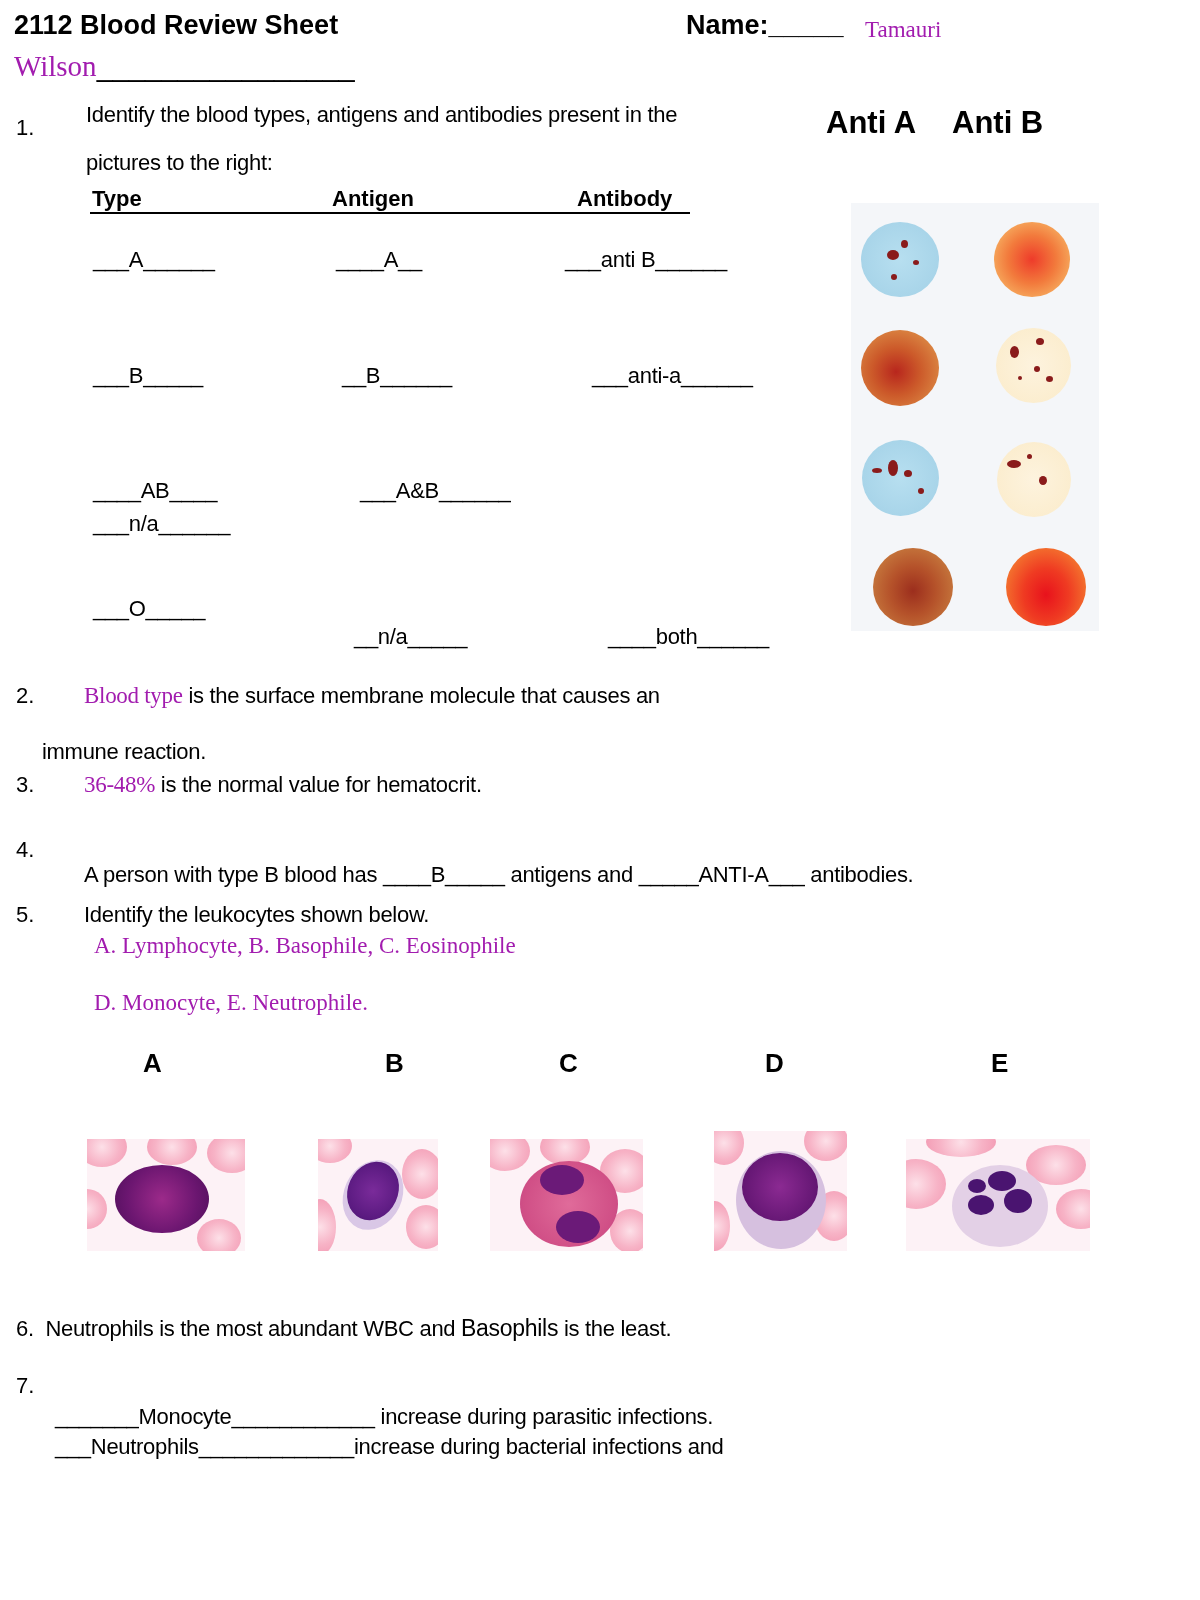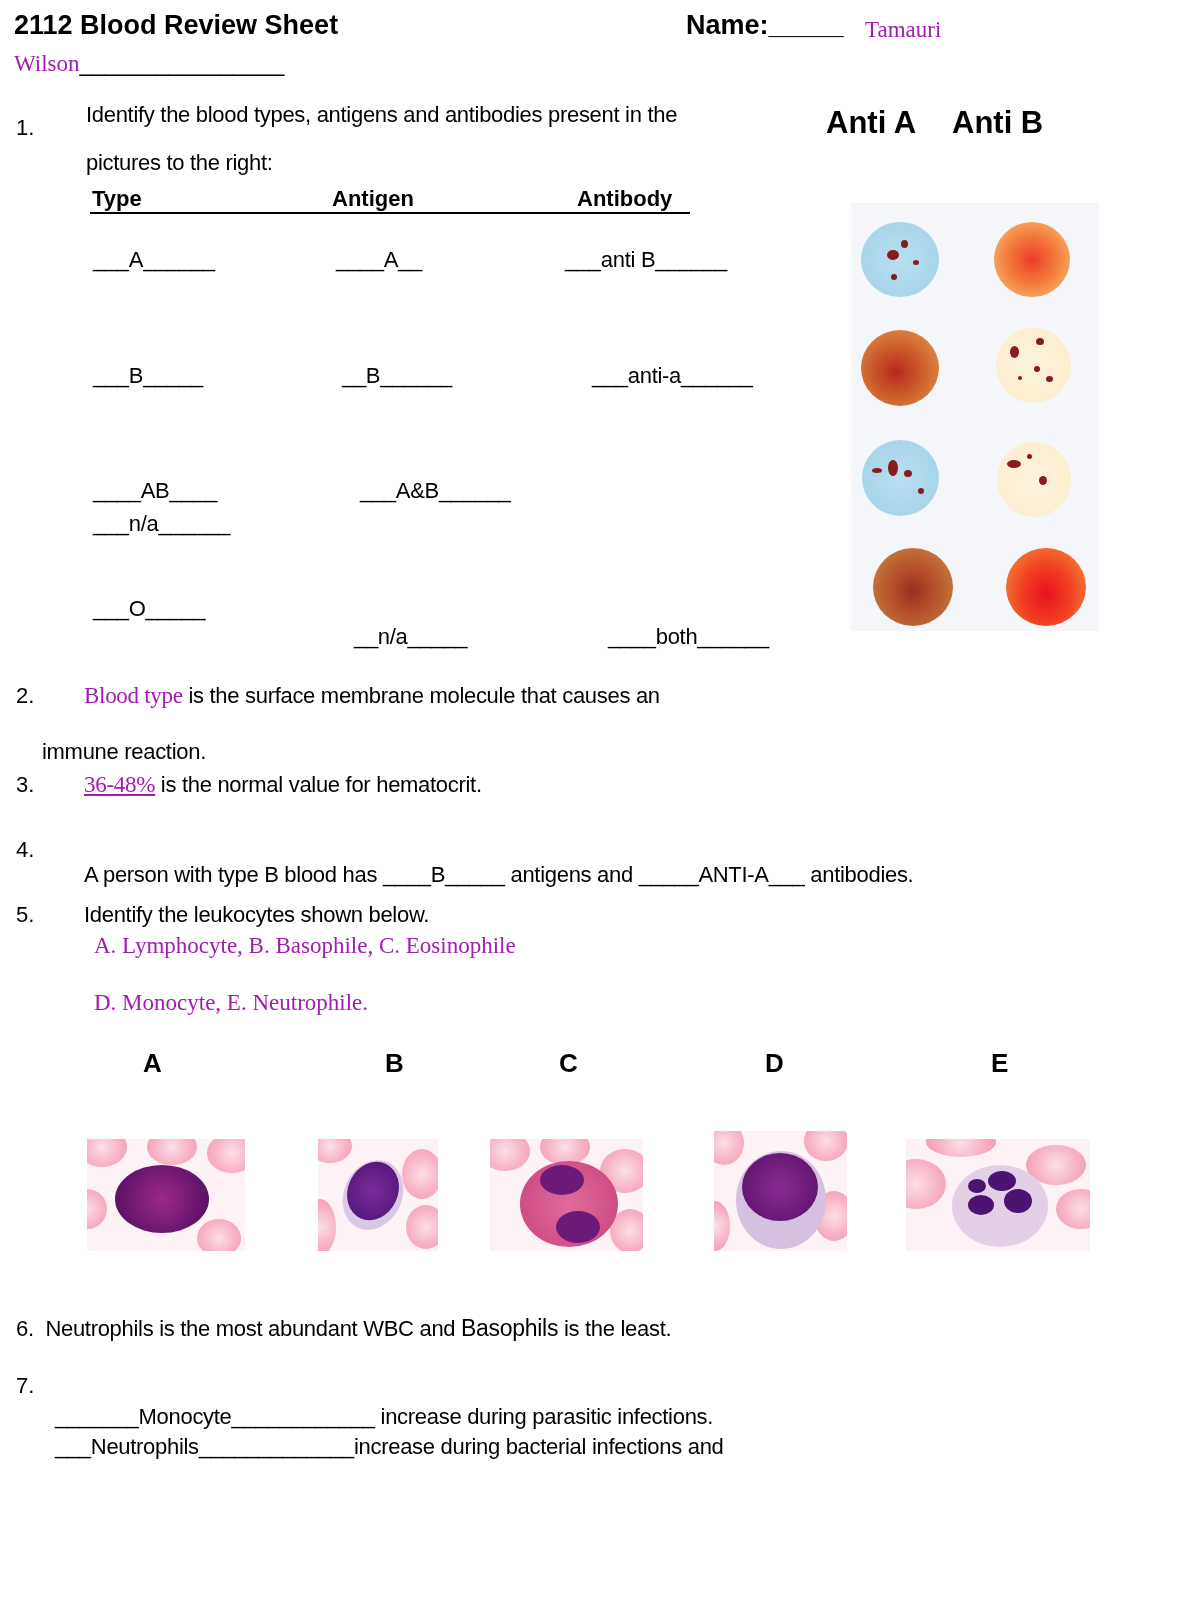"Wilson________________" div.abs { font-size: 23px -> 29px }
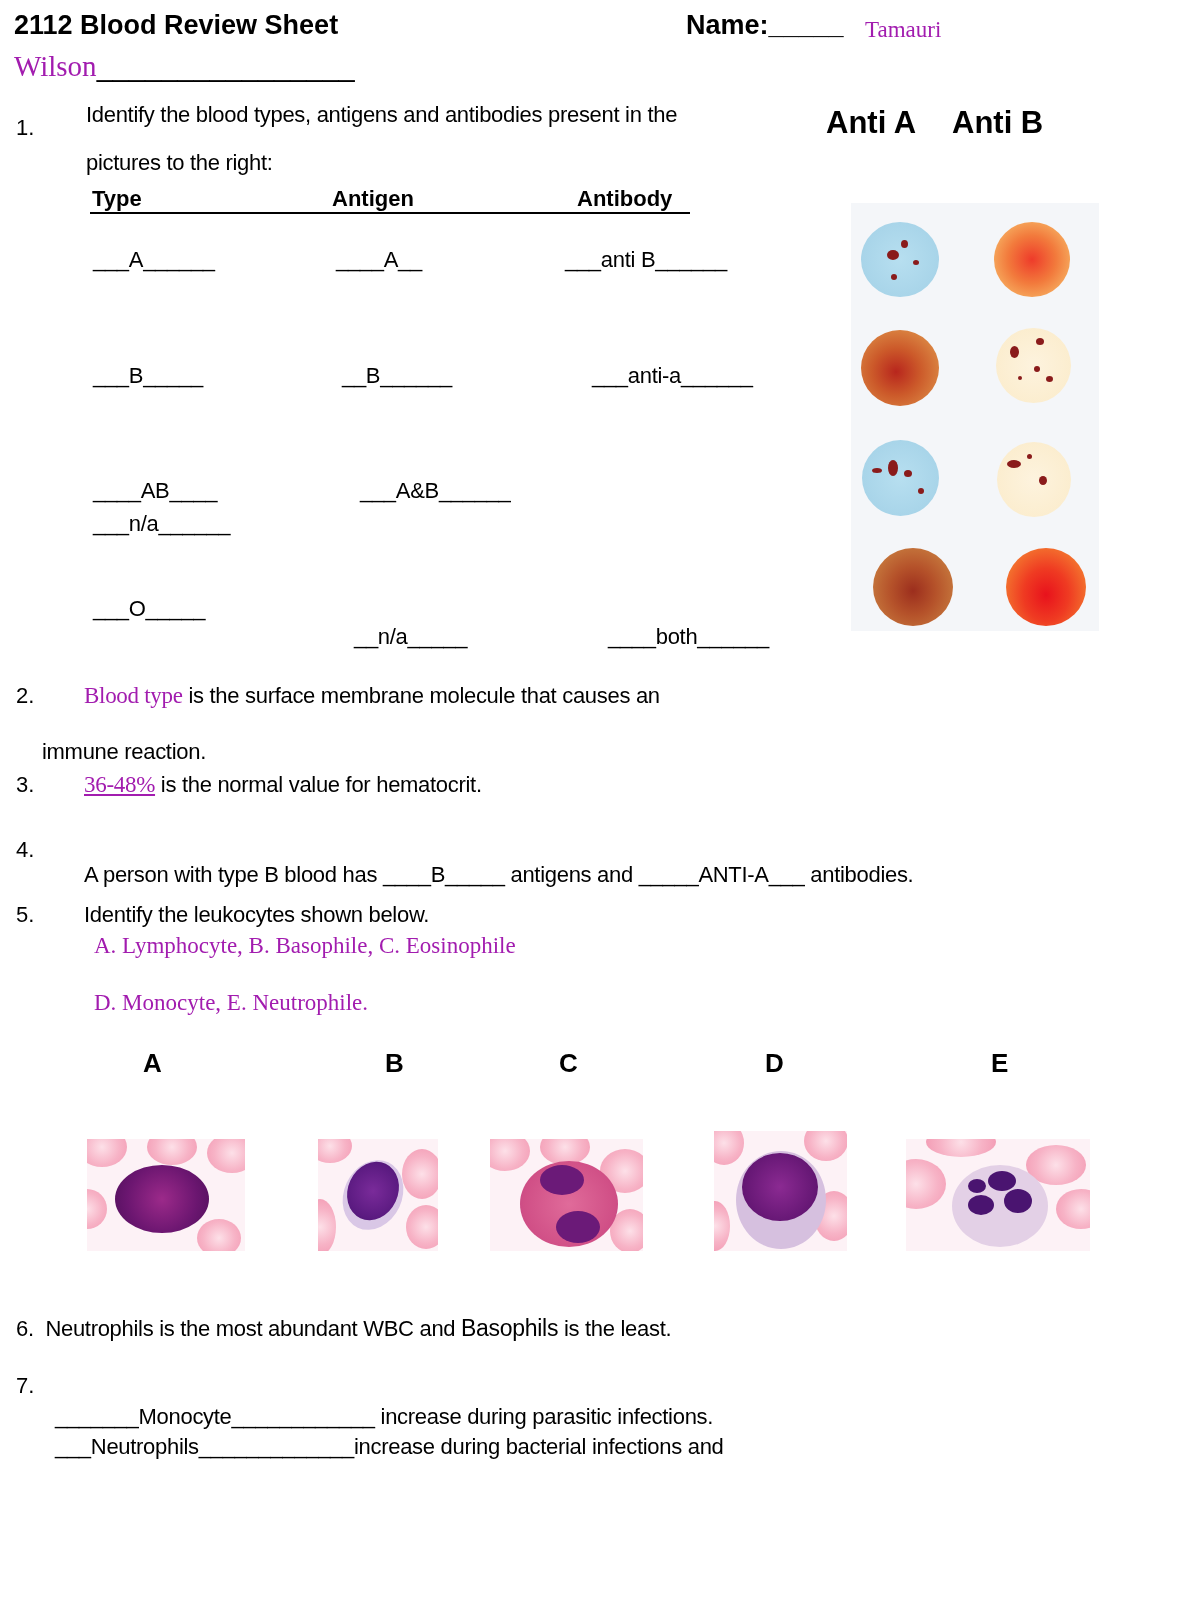"36-48%" span.red { text-decoration: underline -> none }
